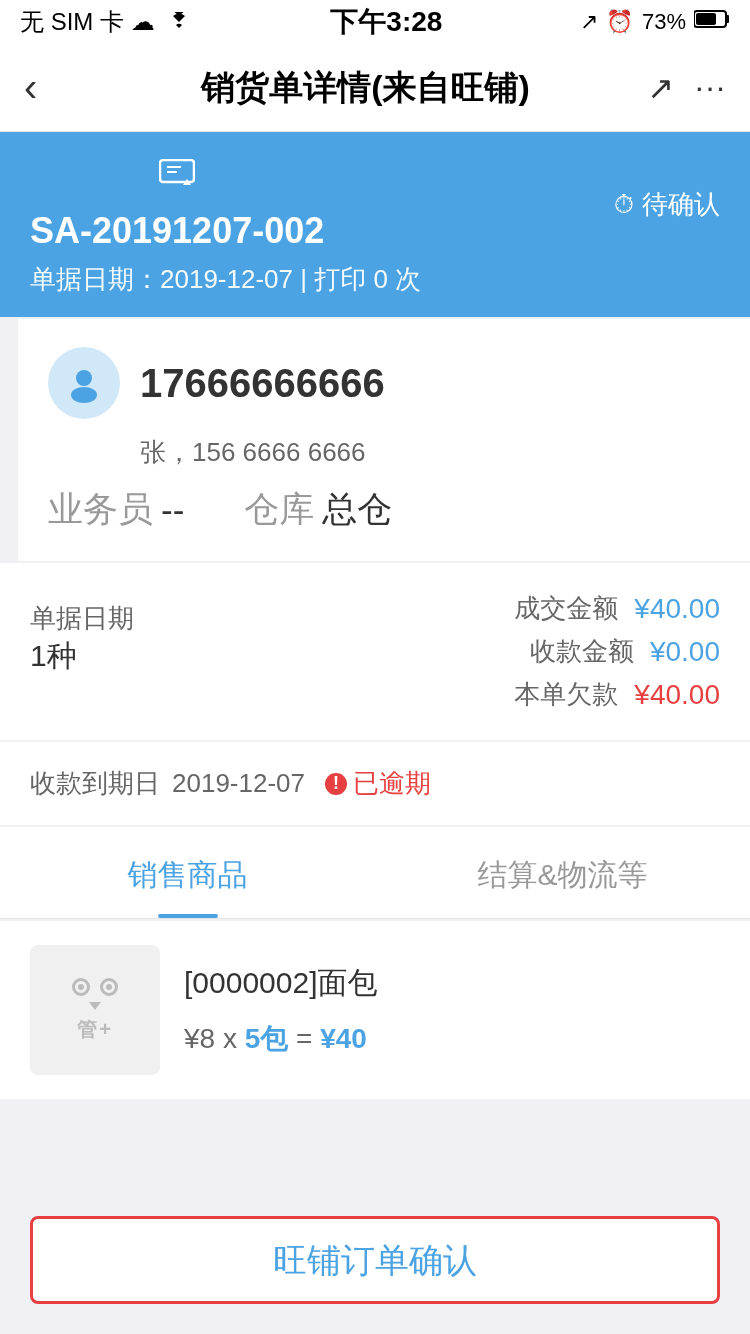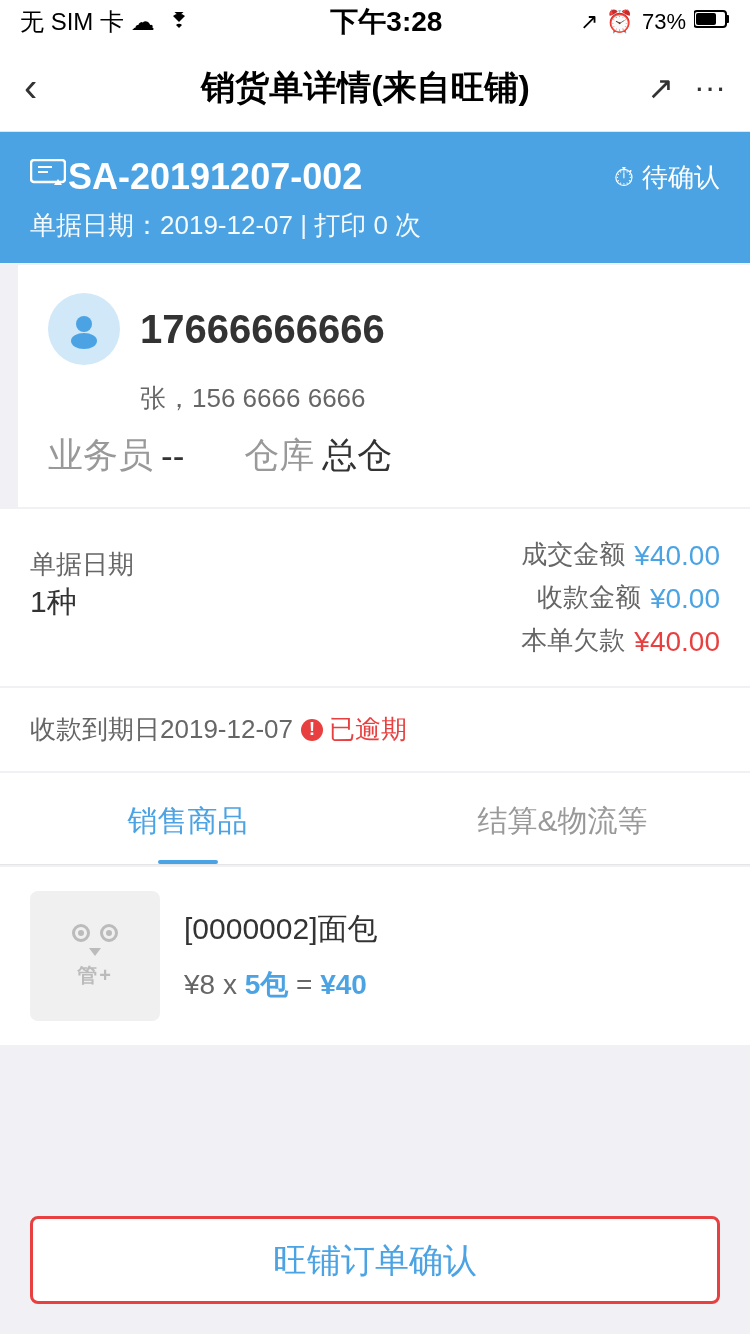"SA-20191207-002" .order-number { flex-direction: none -> column; gap: 2px -> 12px }
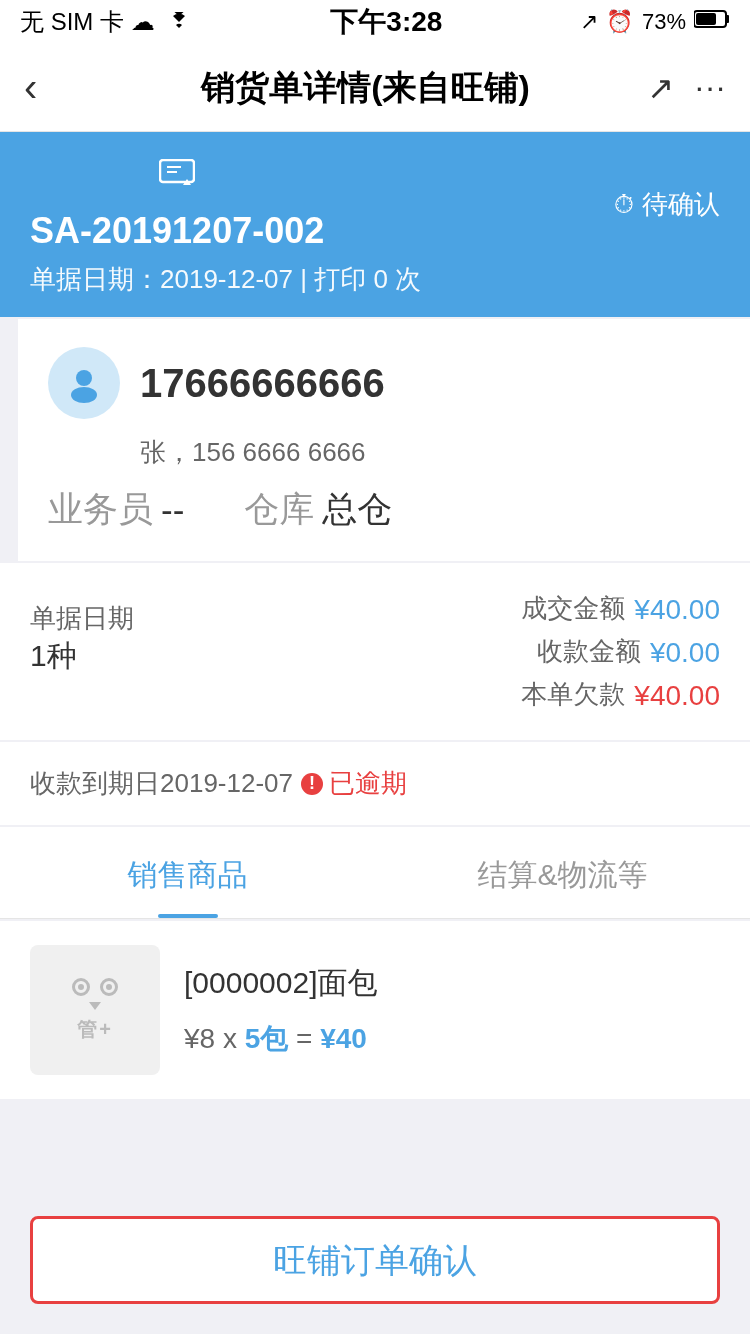"成交金额" .summary-row { align-items: flex-end -> center; gap: 9px -> 16px }
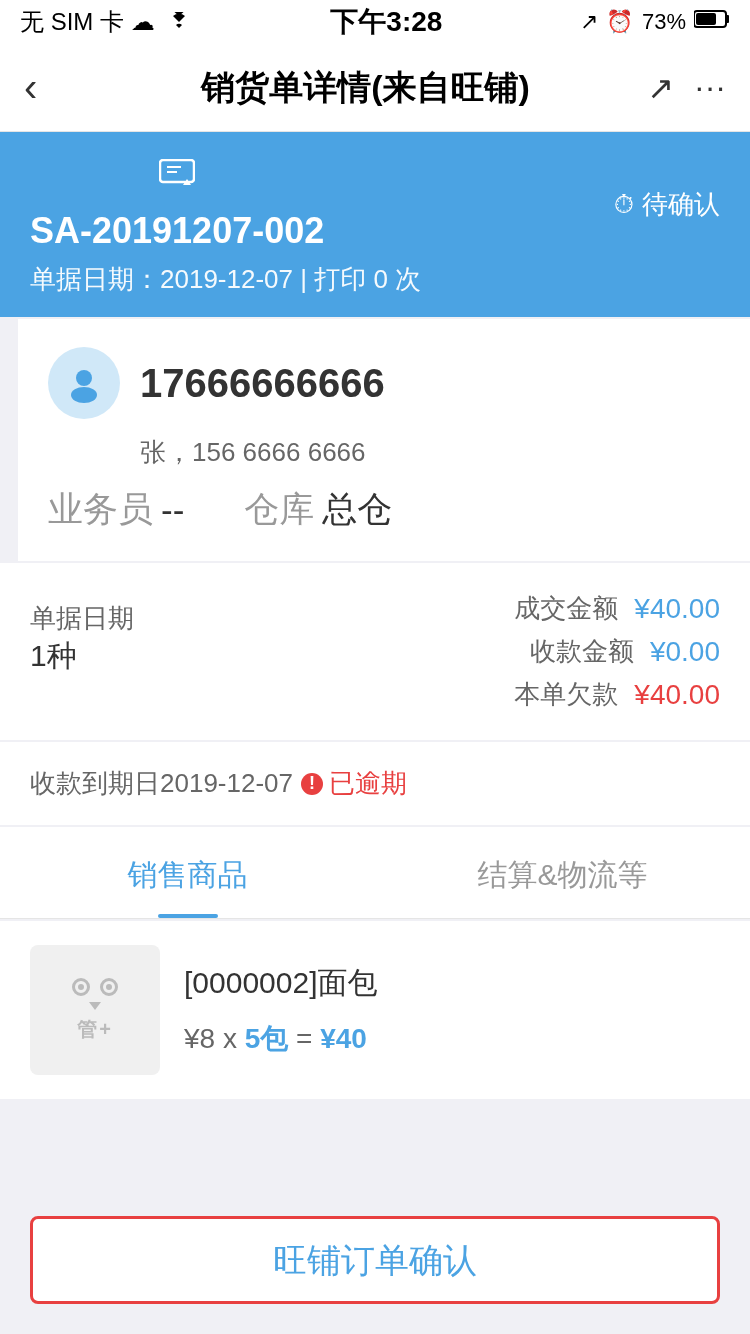"收款到期日" .due-card { gap: none -> 12px }
